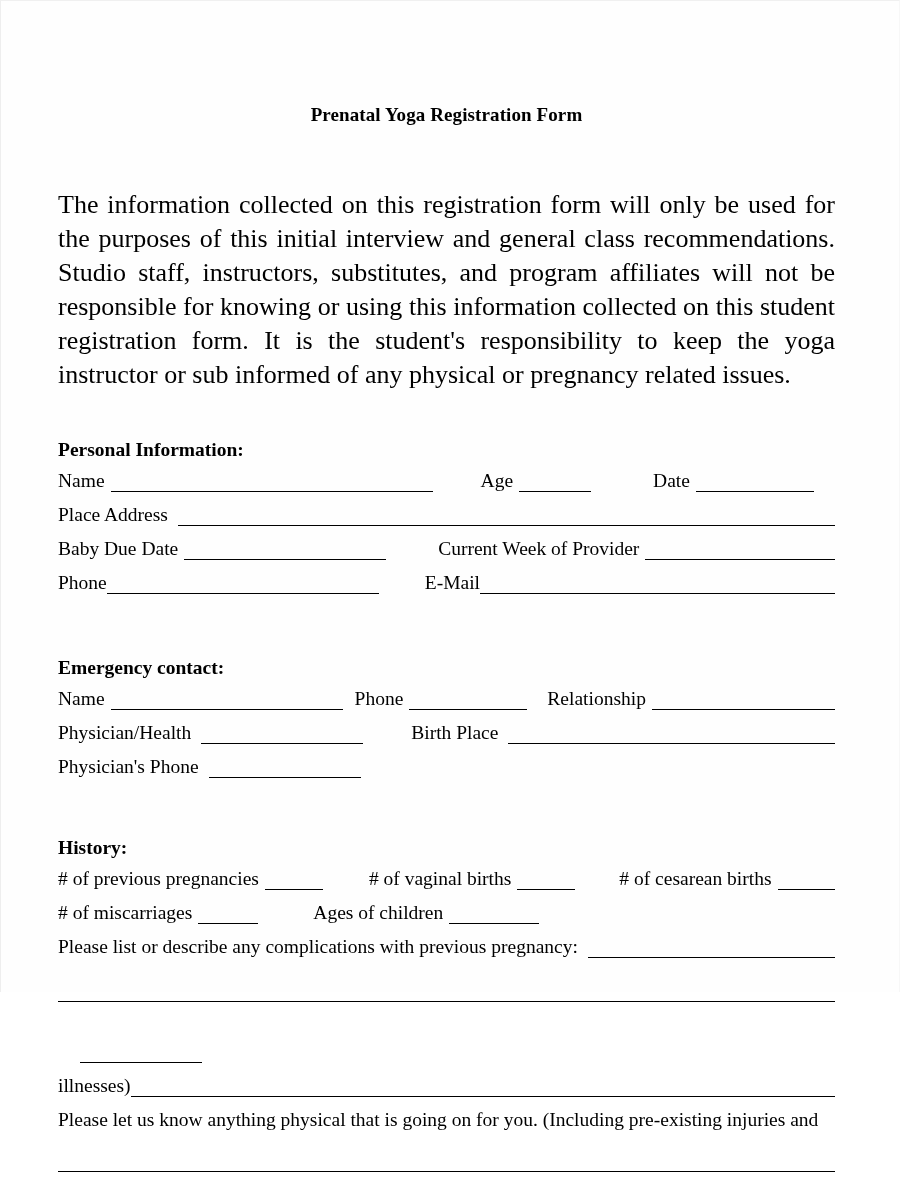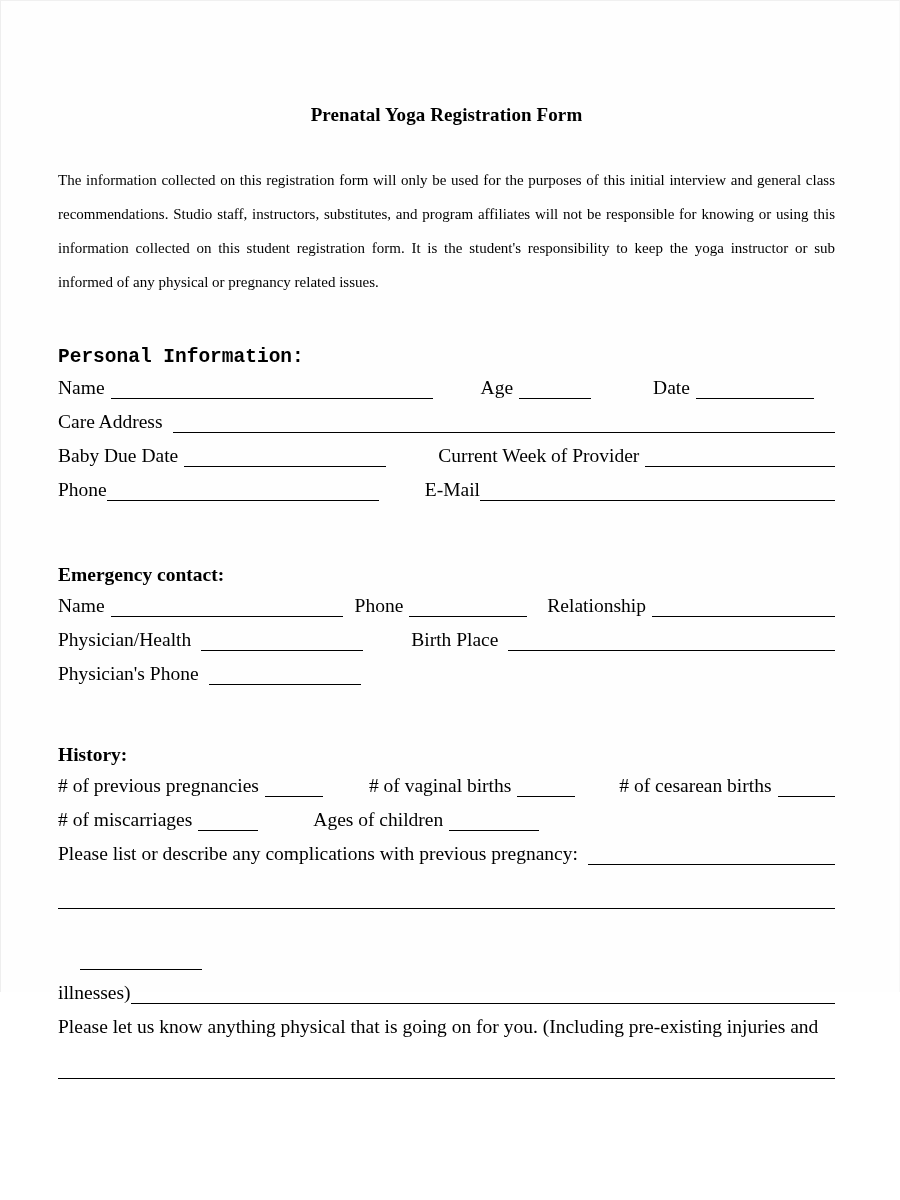"The information collected on this" .intro { font-size: 15px -> 26px; margin-top: 37px -> 62px }
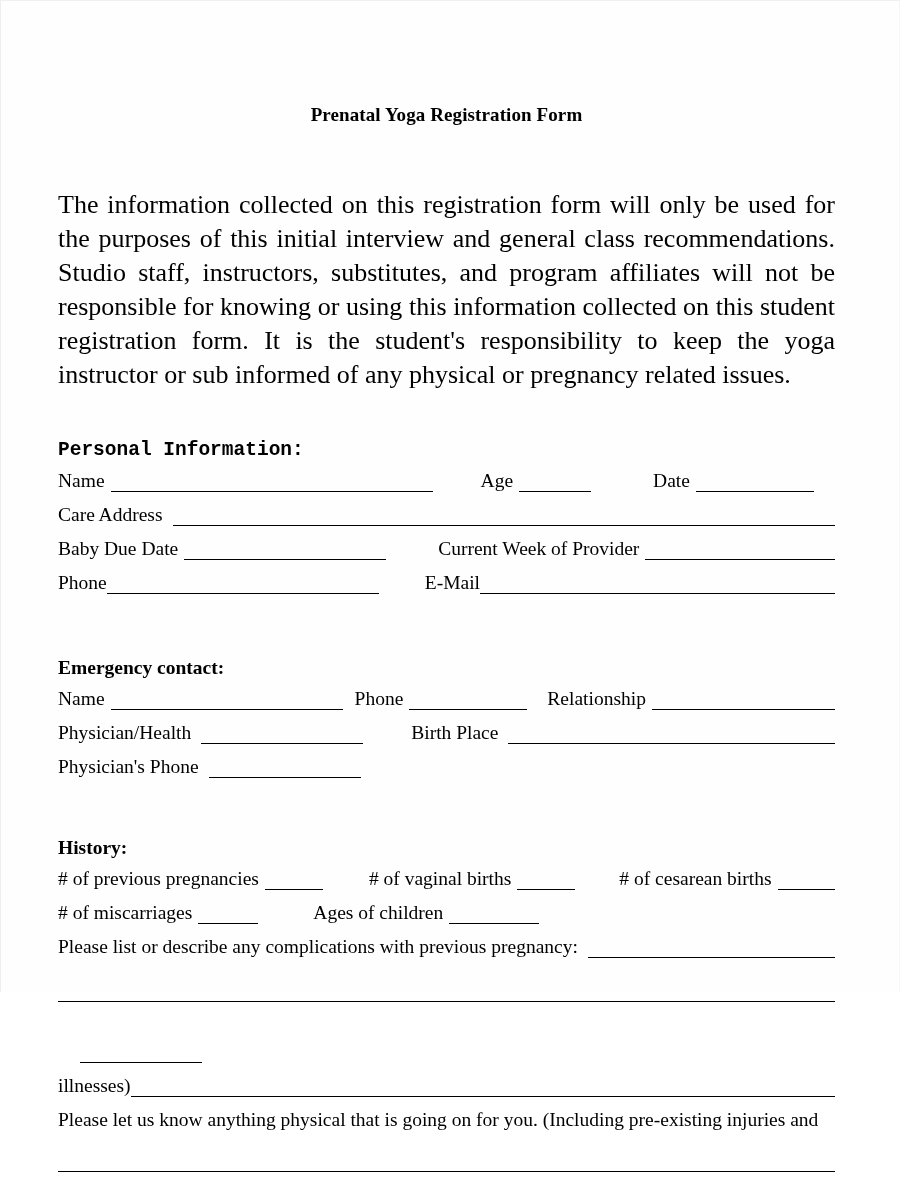"Personal Information:" .sec-personal { font-family: Liberation Mono, monospace -> none }
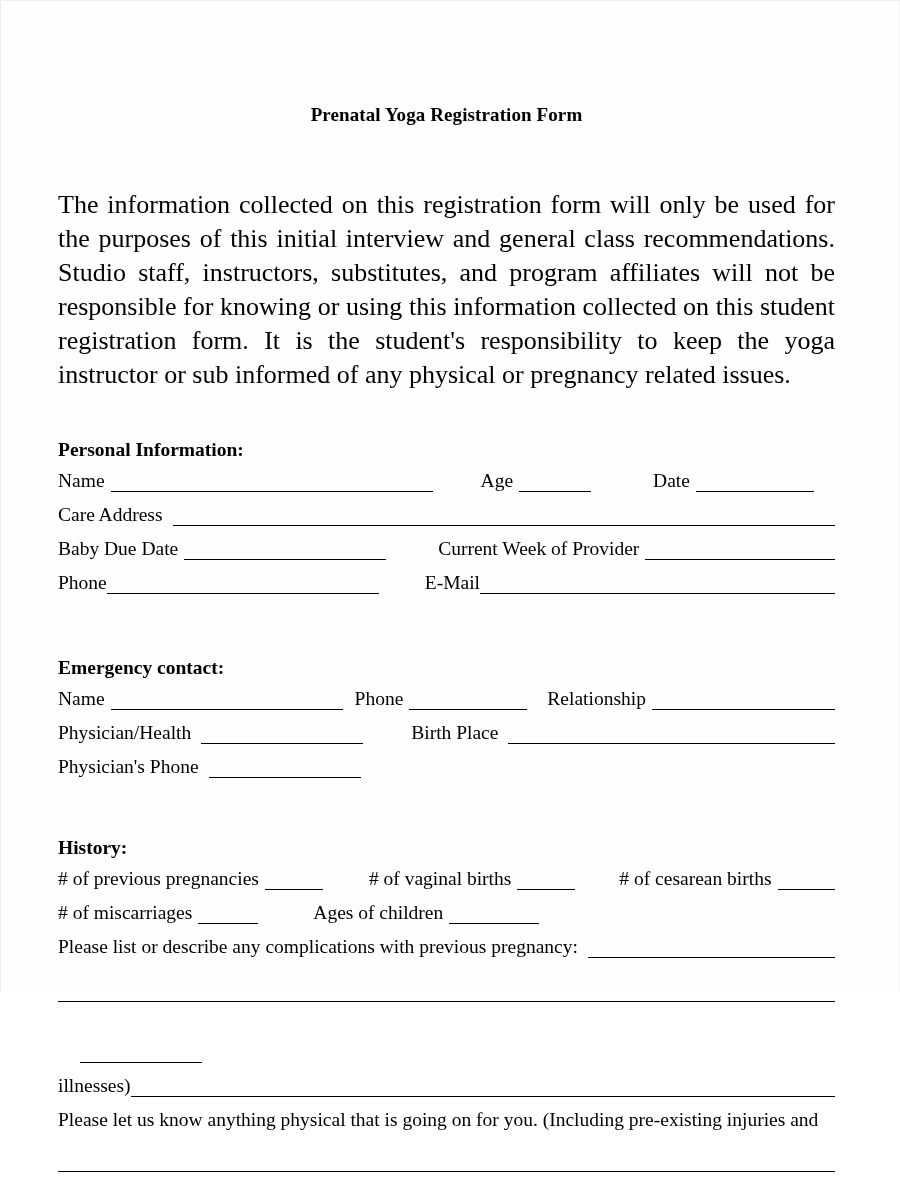"Care Address" span.label { text: Care -> Place }
